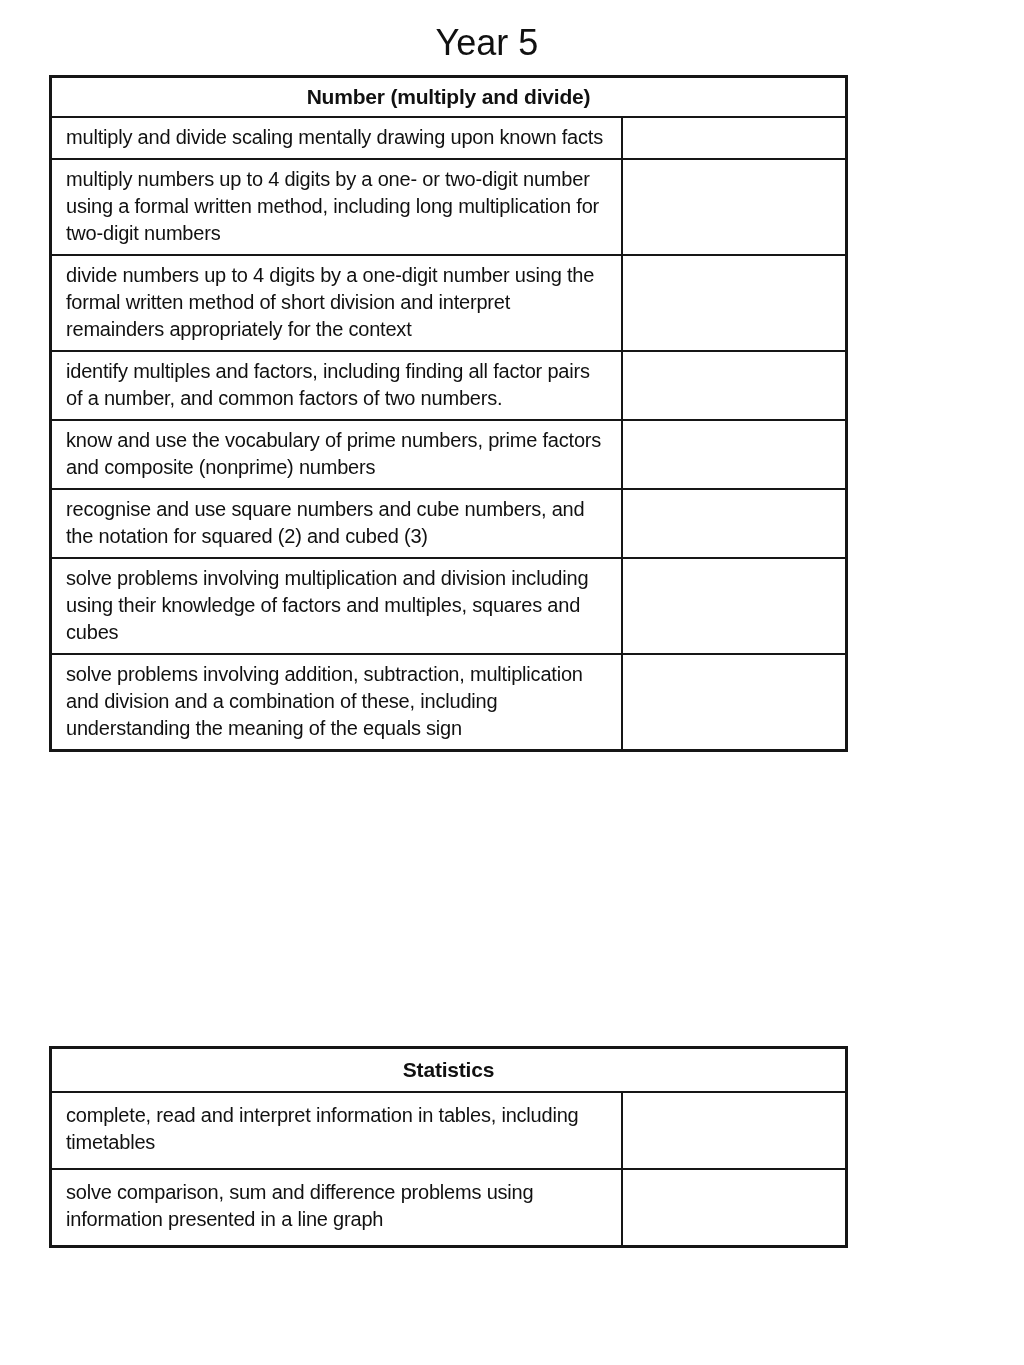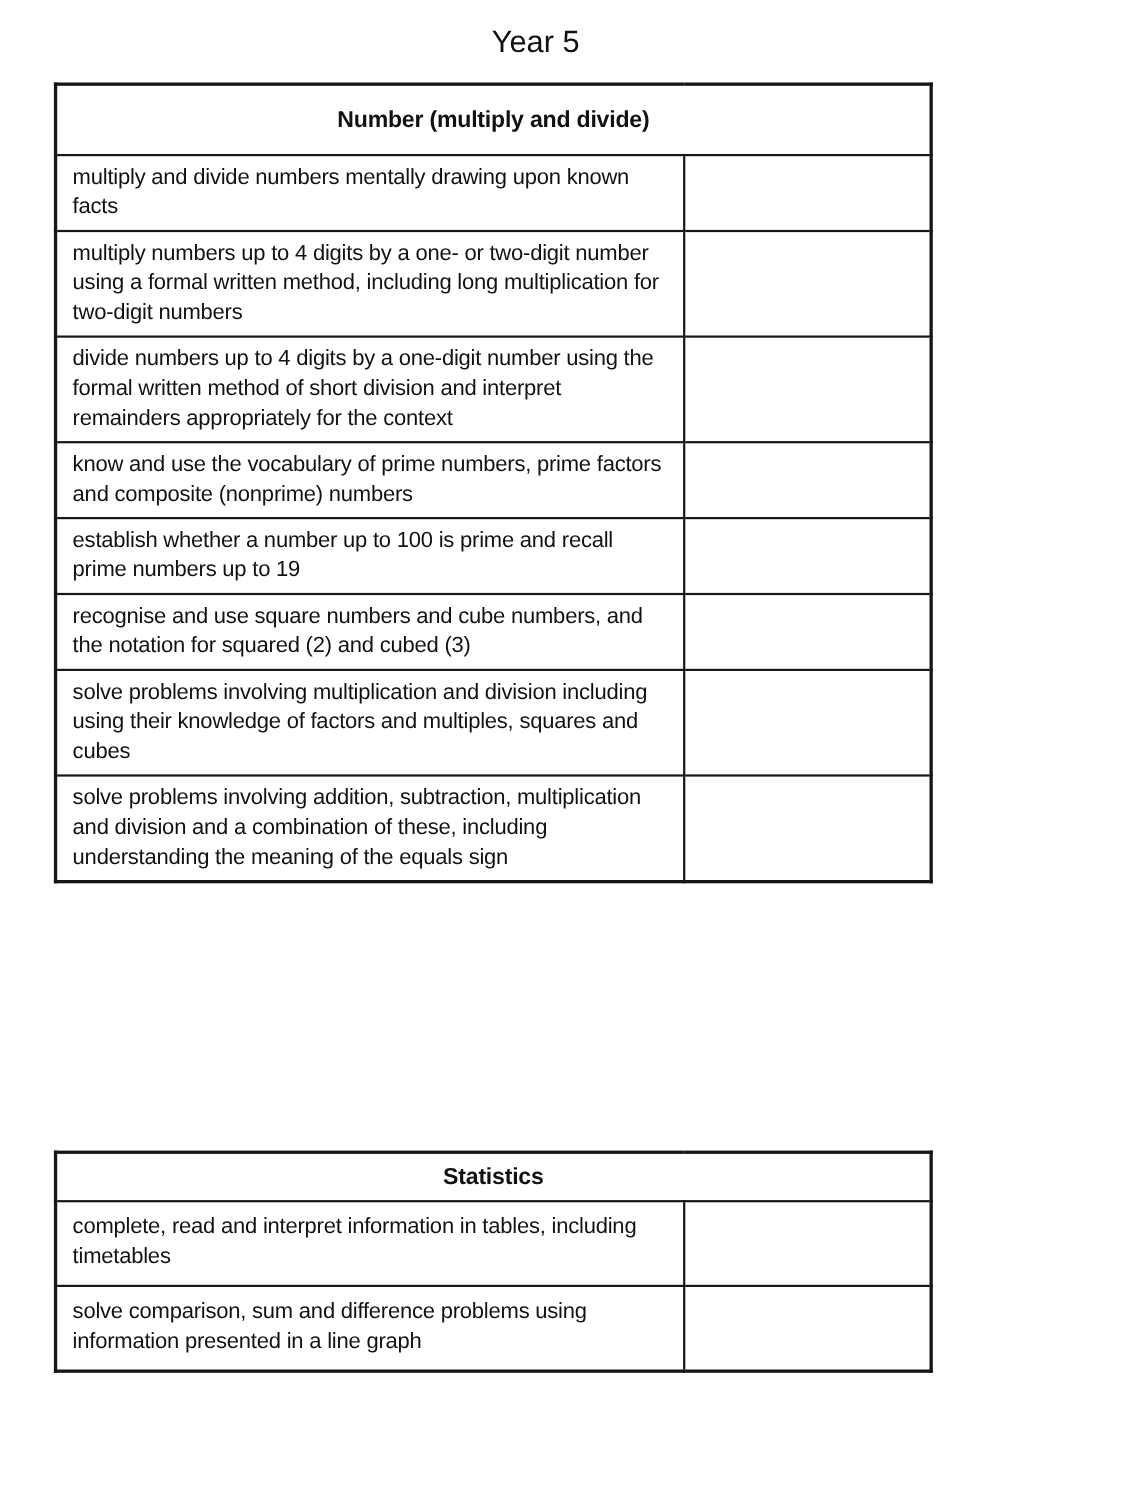"Year 5" .doc-title { font-size: 28px -> 36px }
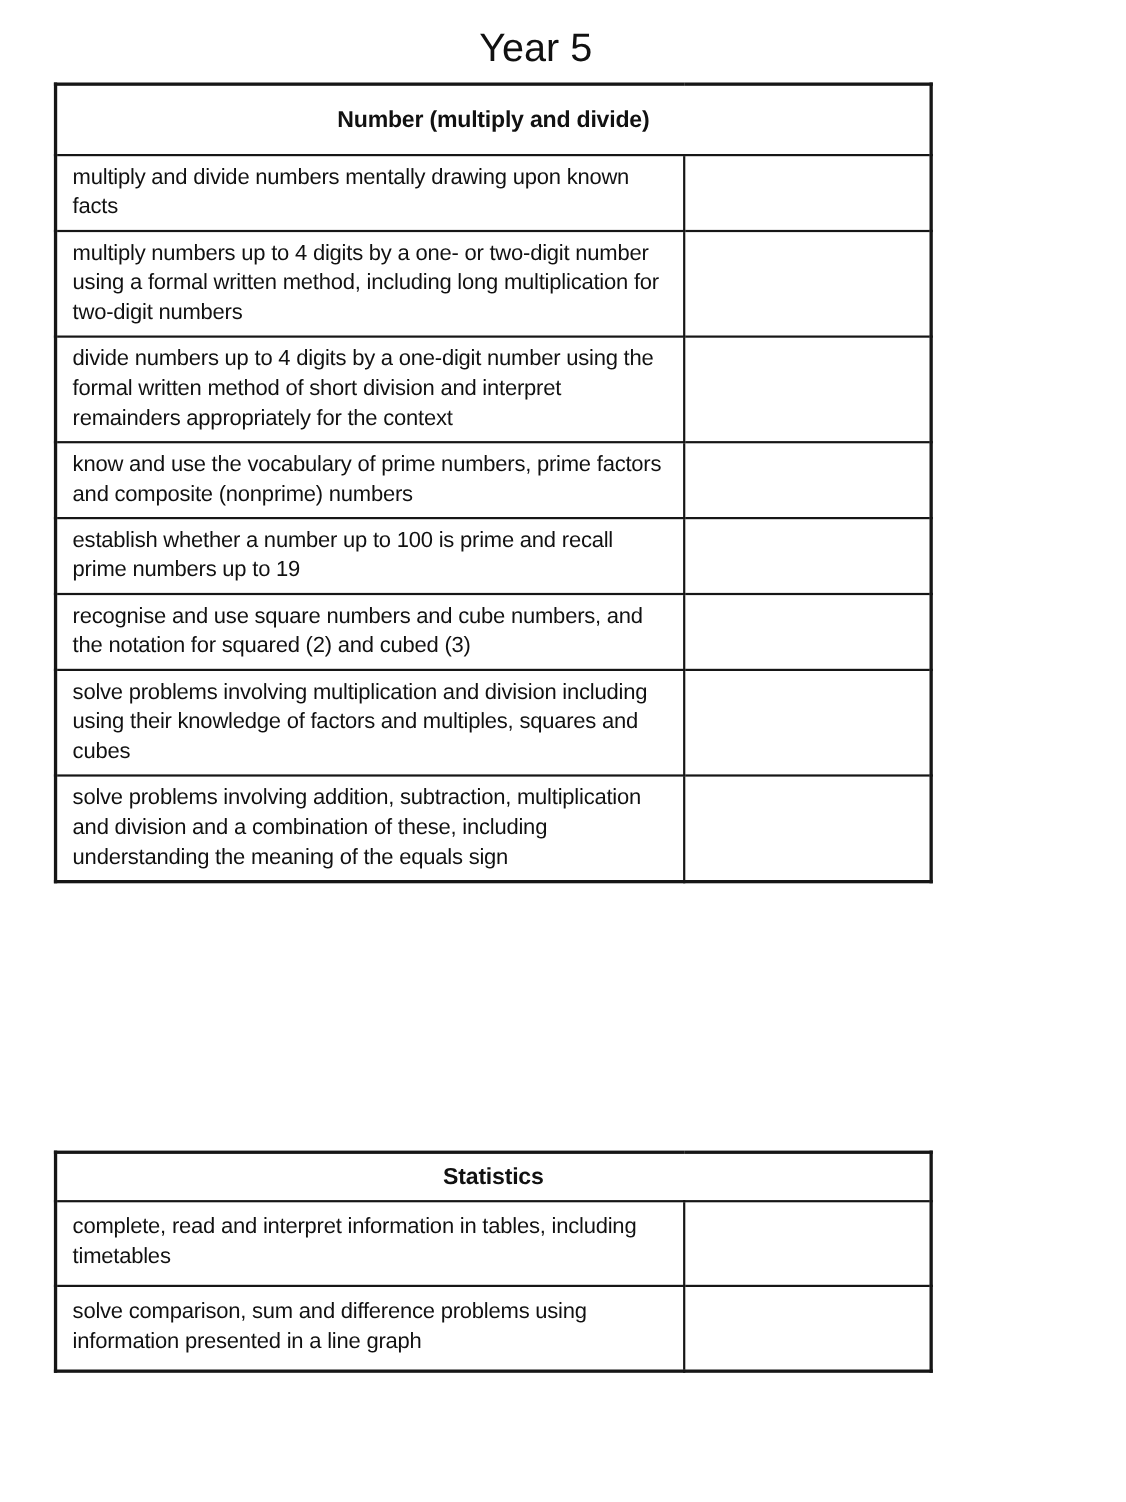"Number (multiply and divide)" table.check-table th.section-header { padding: 19px 10px -> 7px 10px }
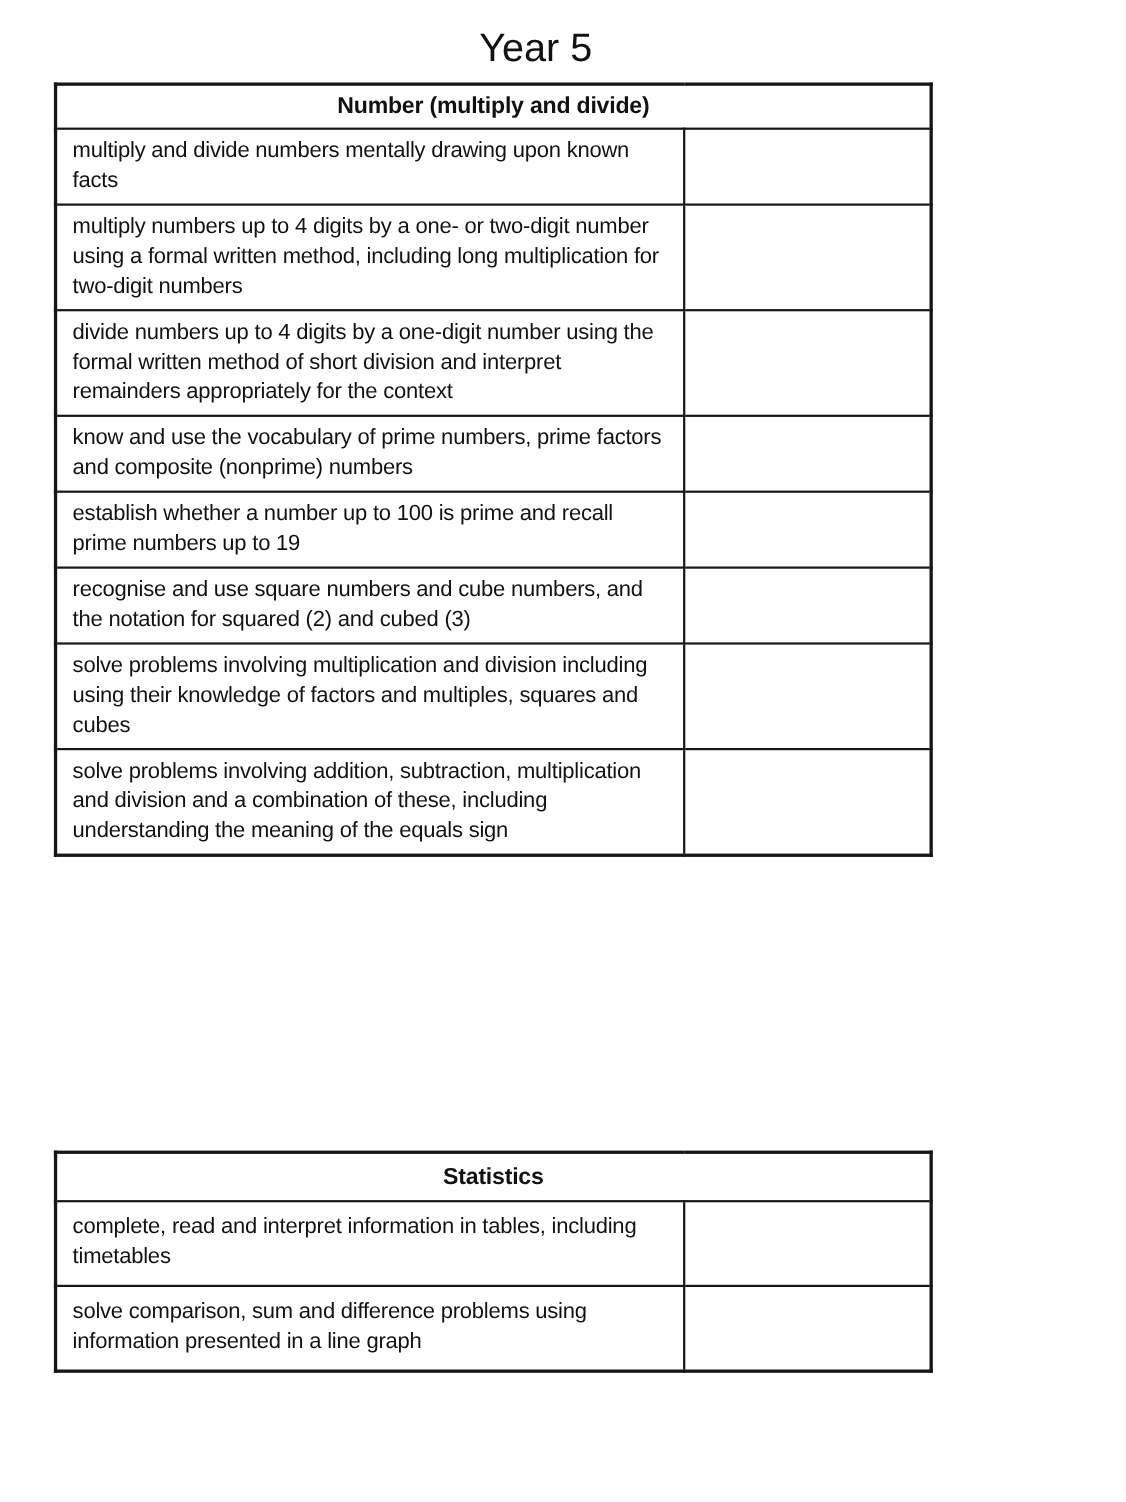"multiply and divide numbers mentally" td.desc { text: numbers -> scaling }
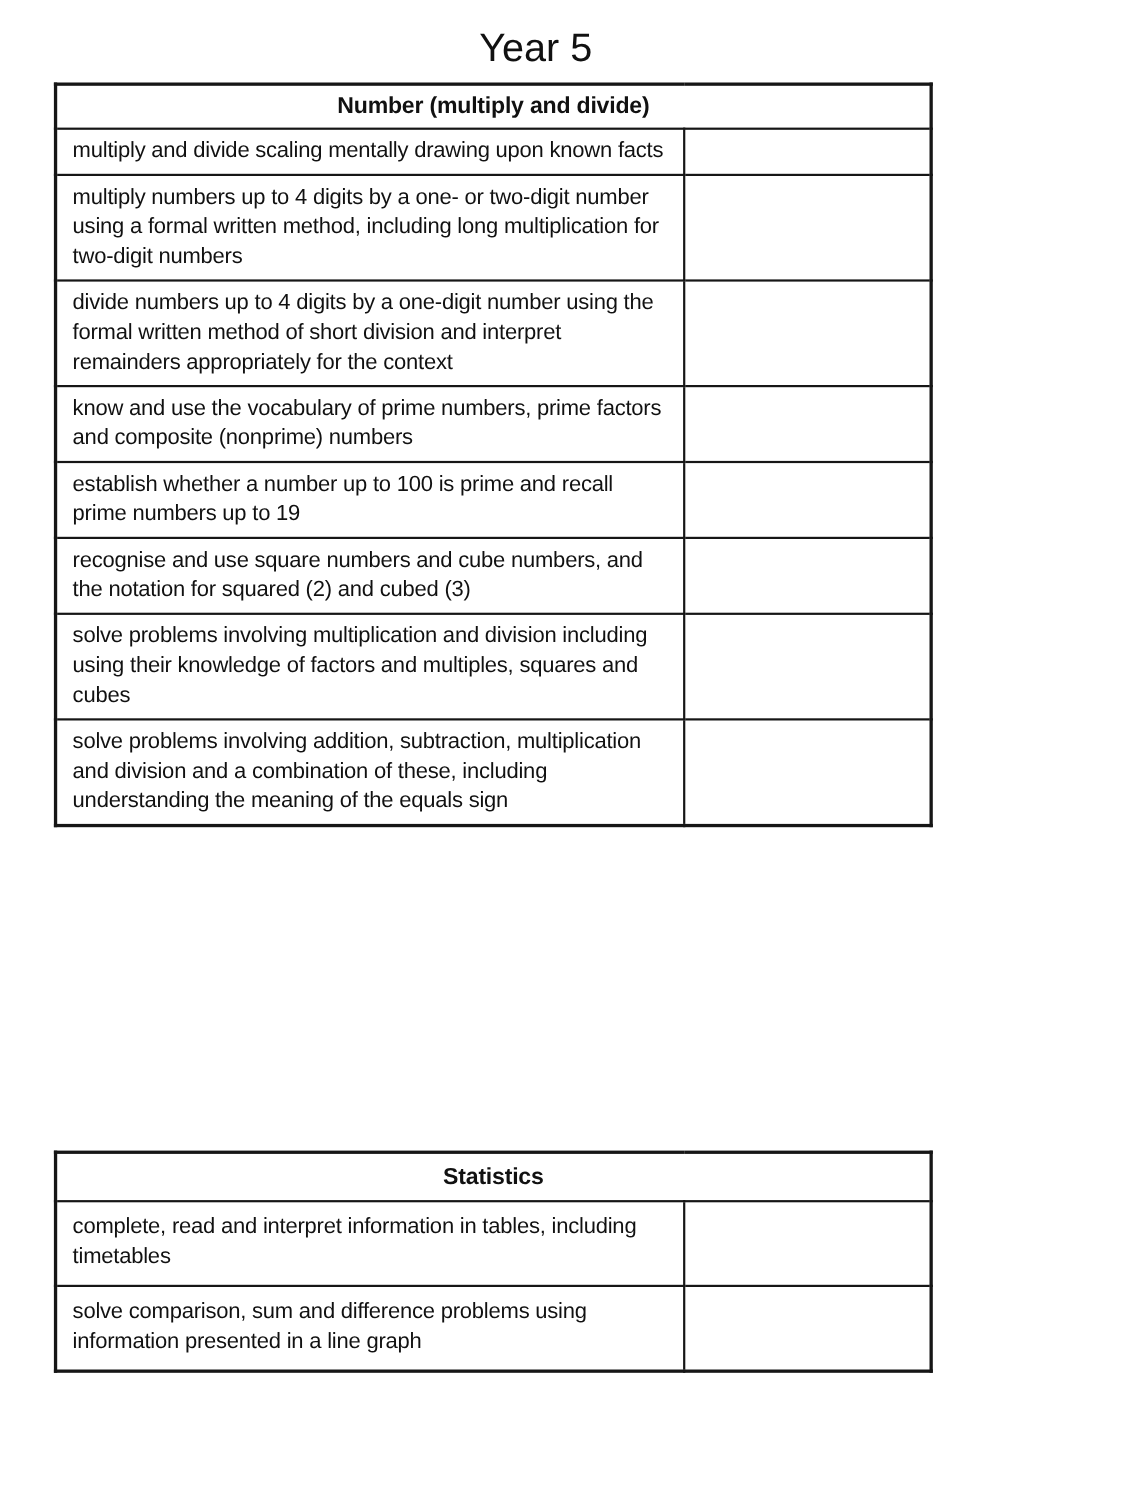"identify multiples and factors," tr { html: none -> <tr> <td>identify multiples and factors, including finding all factor pairs of a number, and common factors of two numbers.</td> <td></td> </tr> }
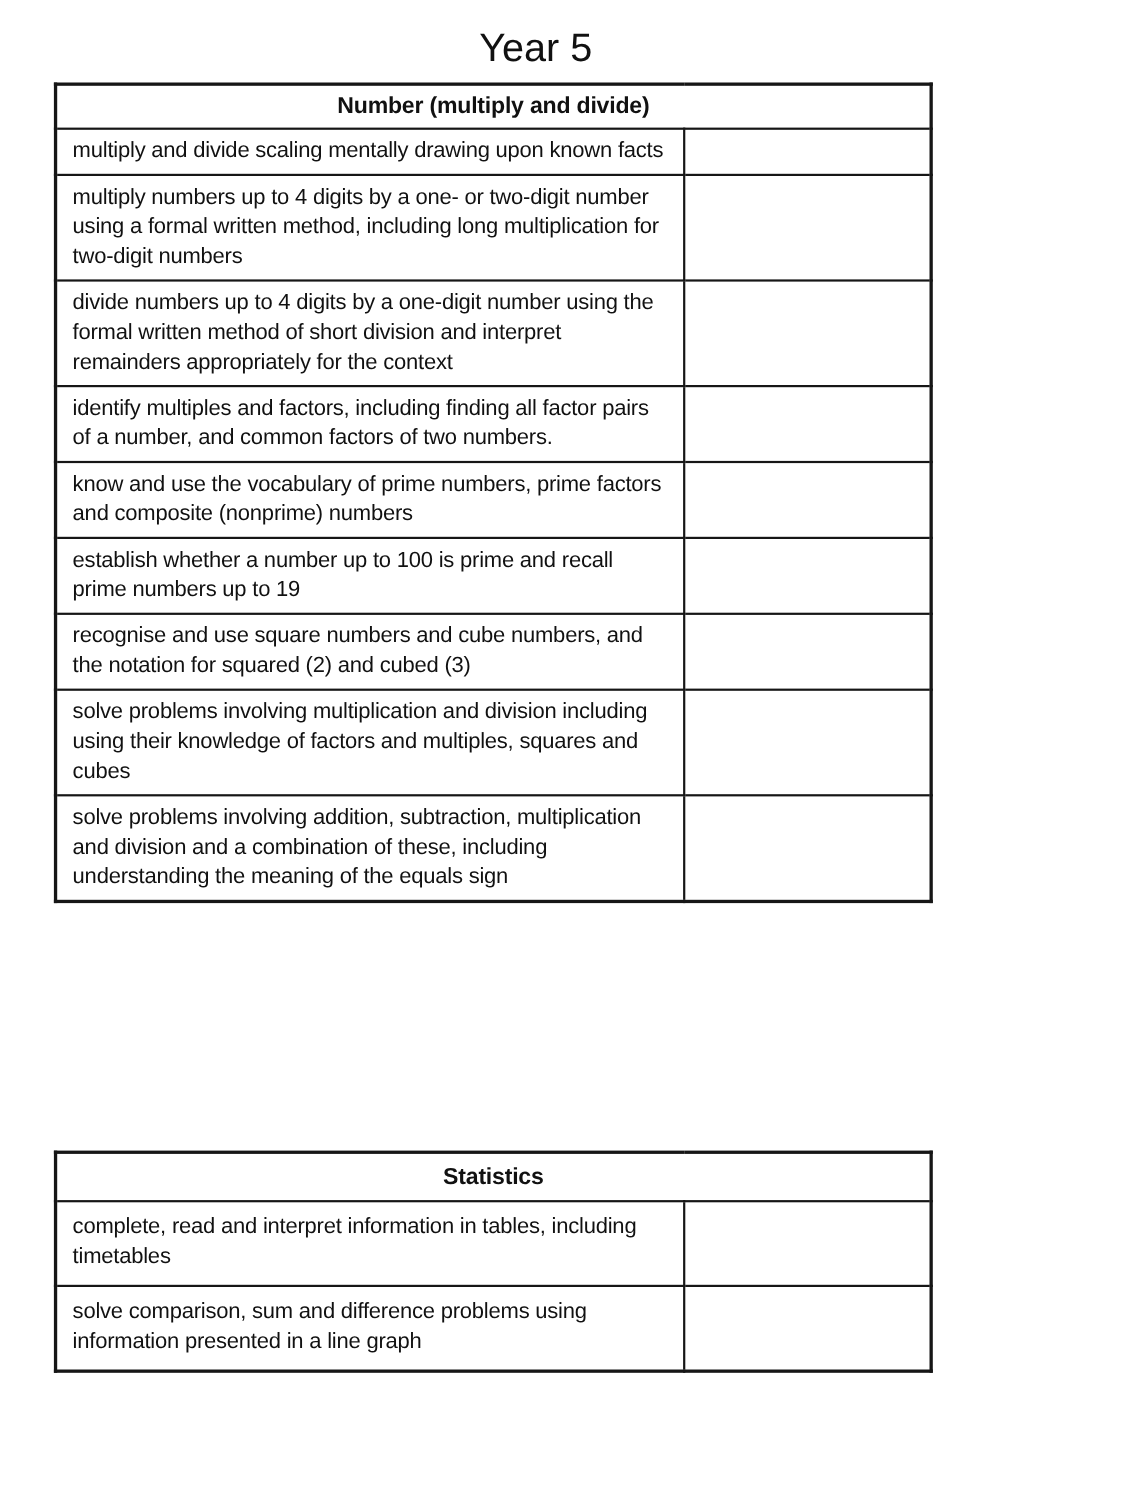"establish whether a number up" tr { html: <tr> <td>establish whether a number up to 100 is prime and recall prime numbers up to 19</td> <td></td> </tr> -> none }
